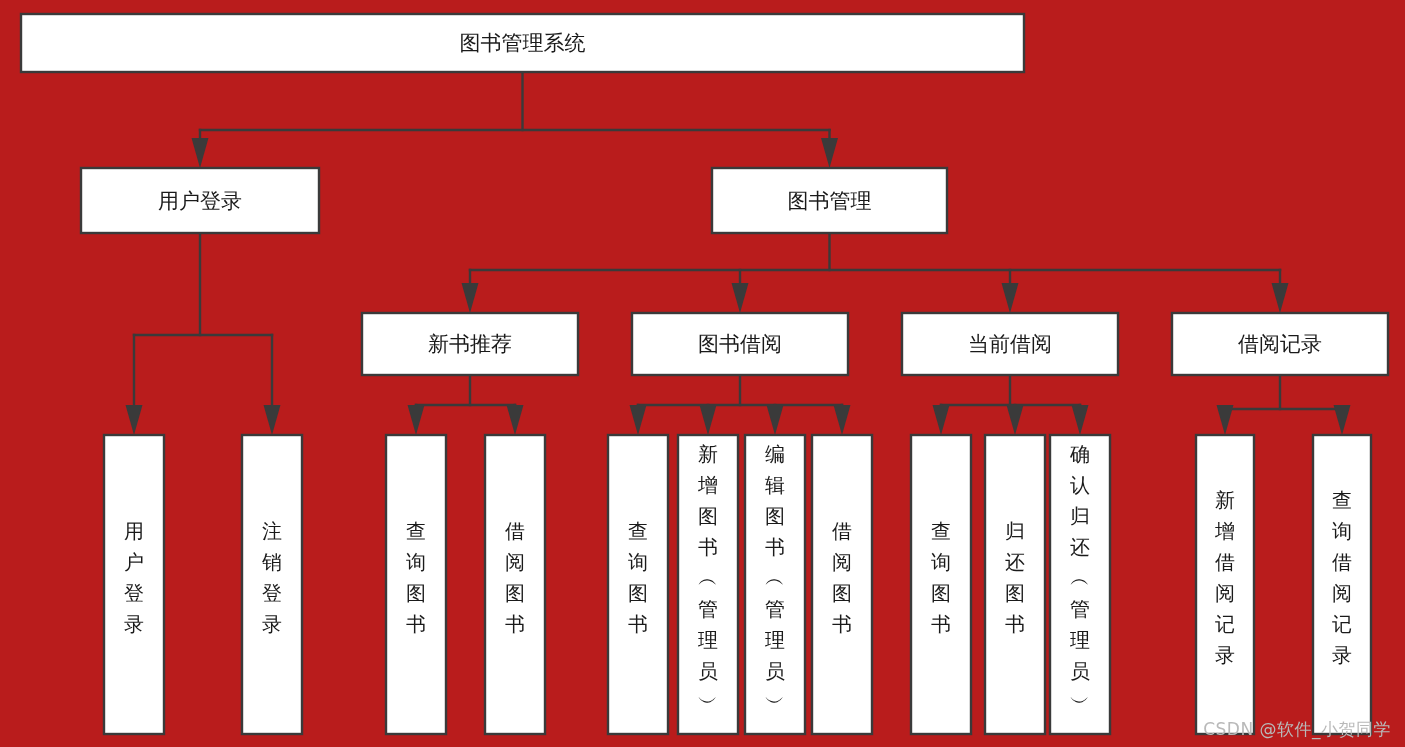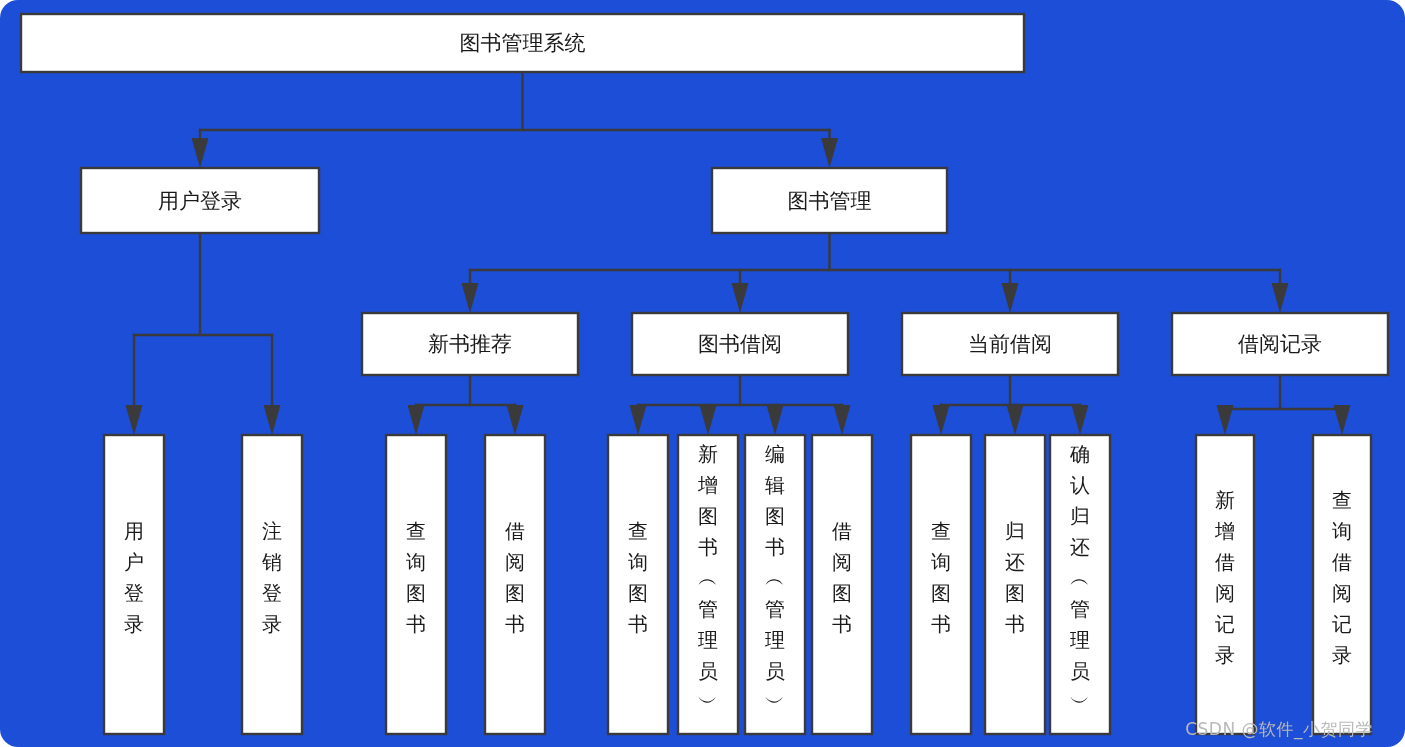"图书管理系统" #diagram-root { background: #1d4ed8 -> #b91c1c; border-radius: 18px -> none }
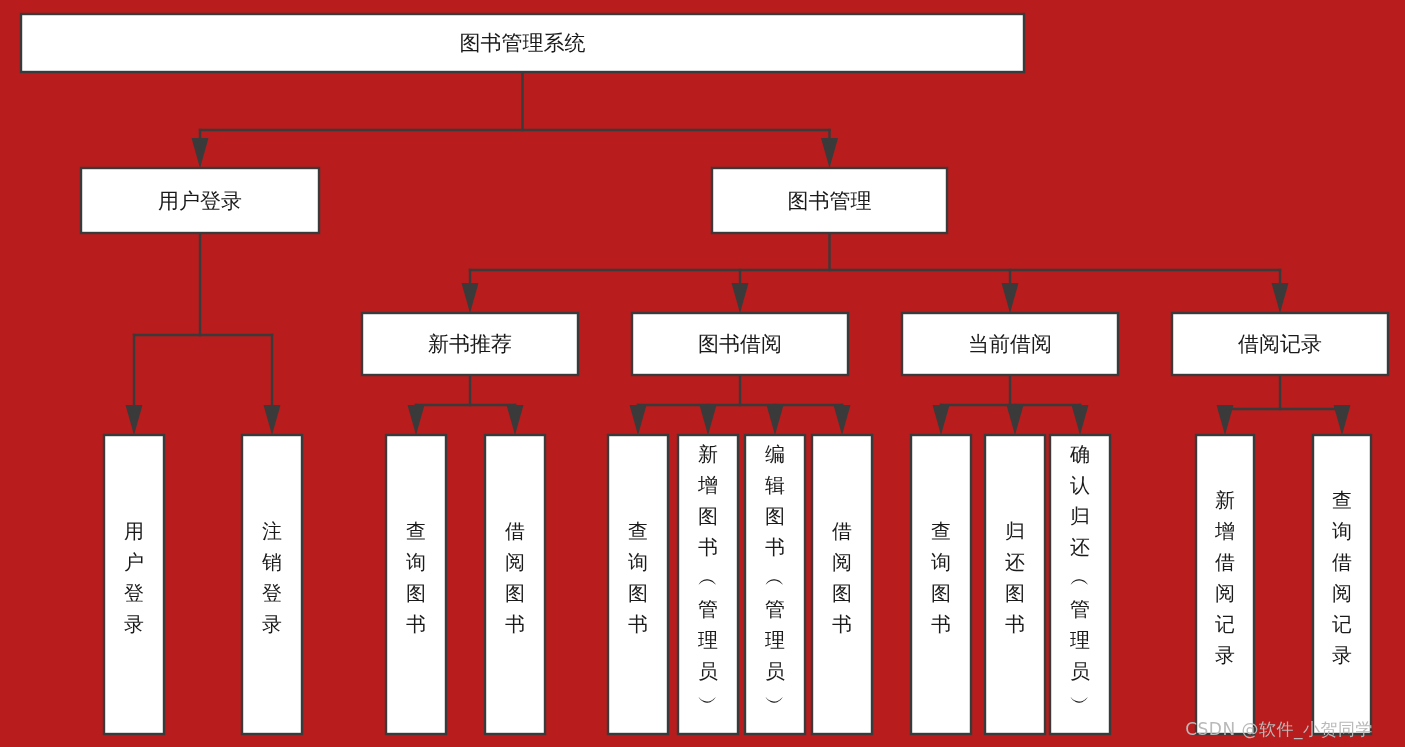"CSDN @软件_小贺同学" .watermark { right: 32px -> 14px }
